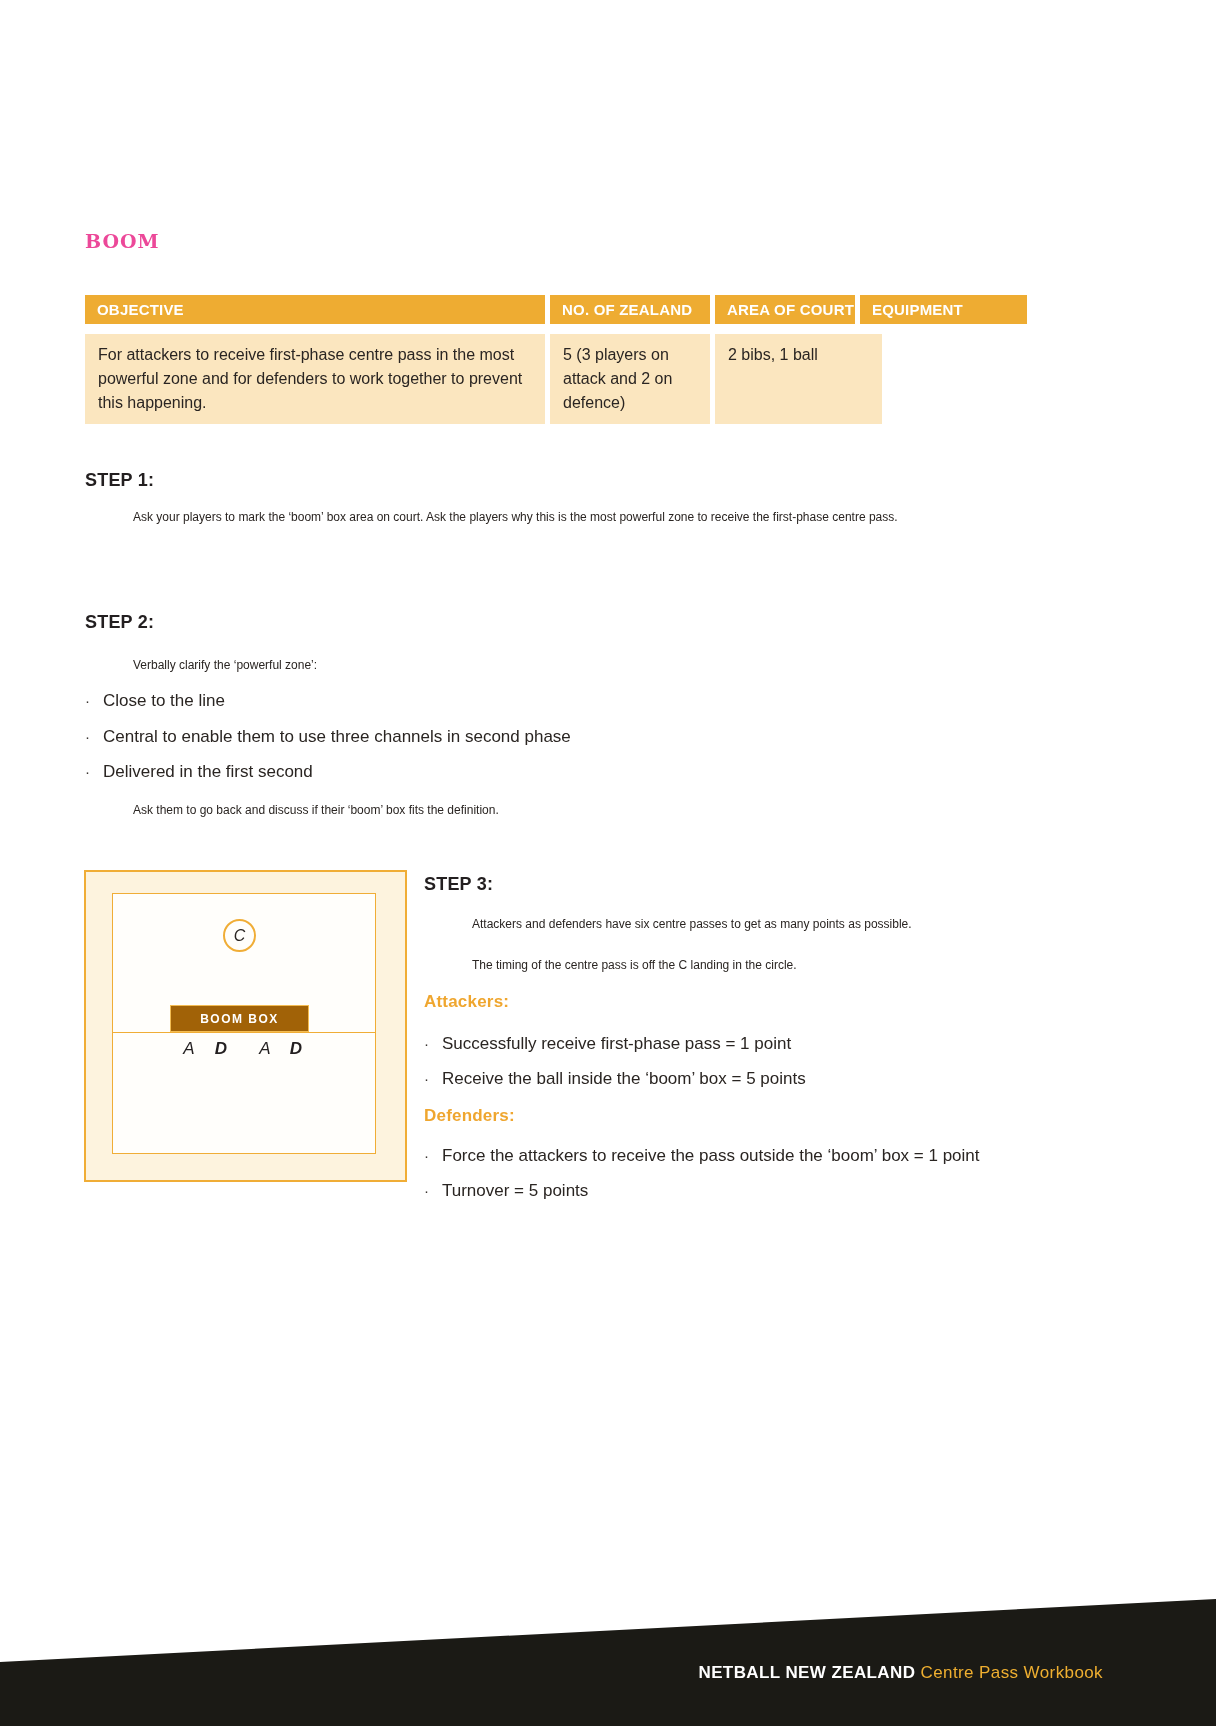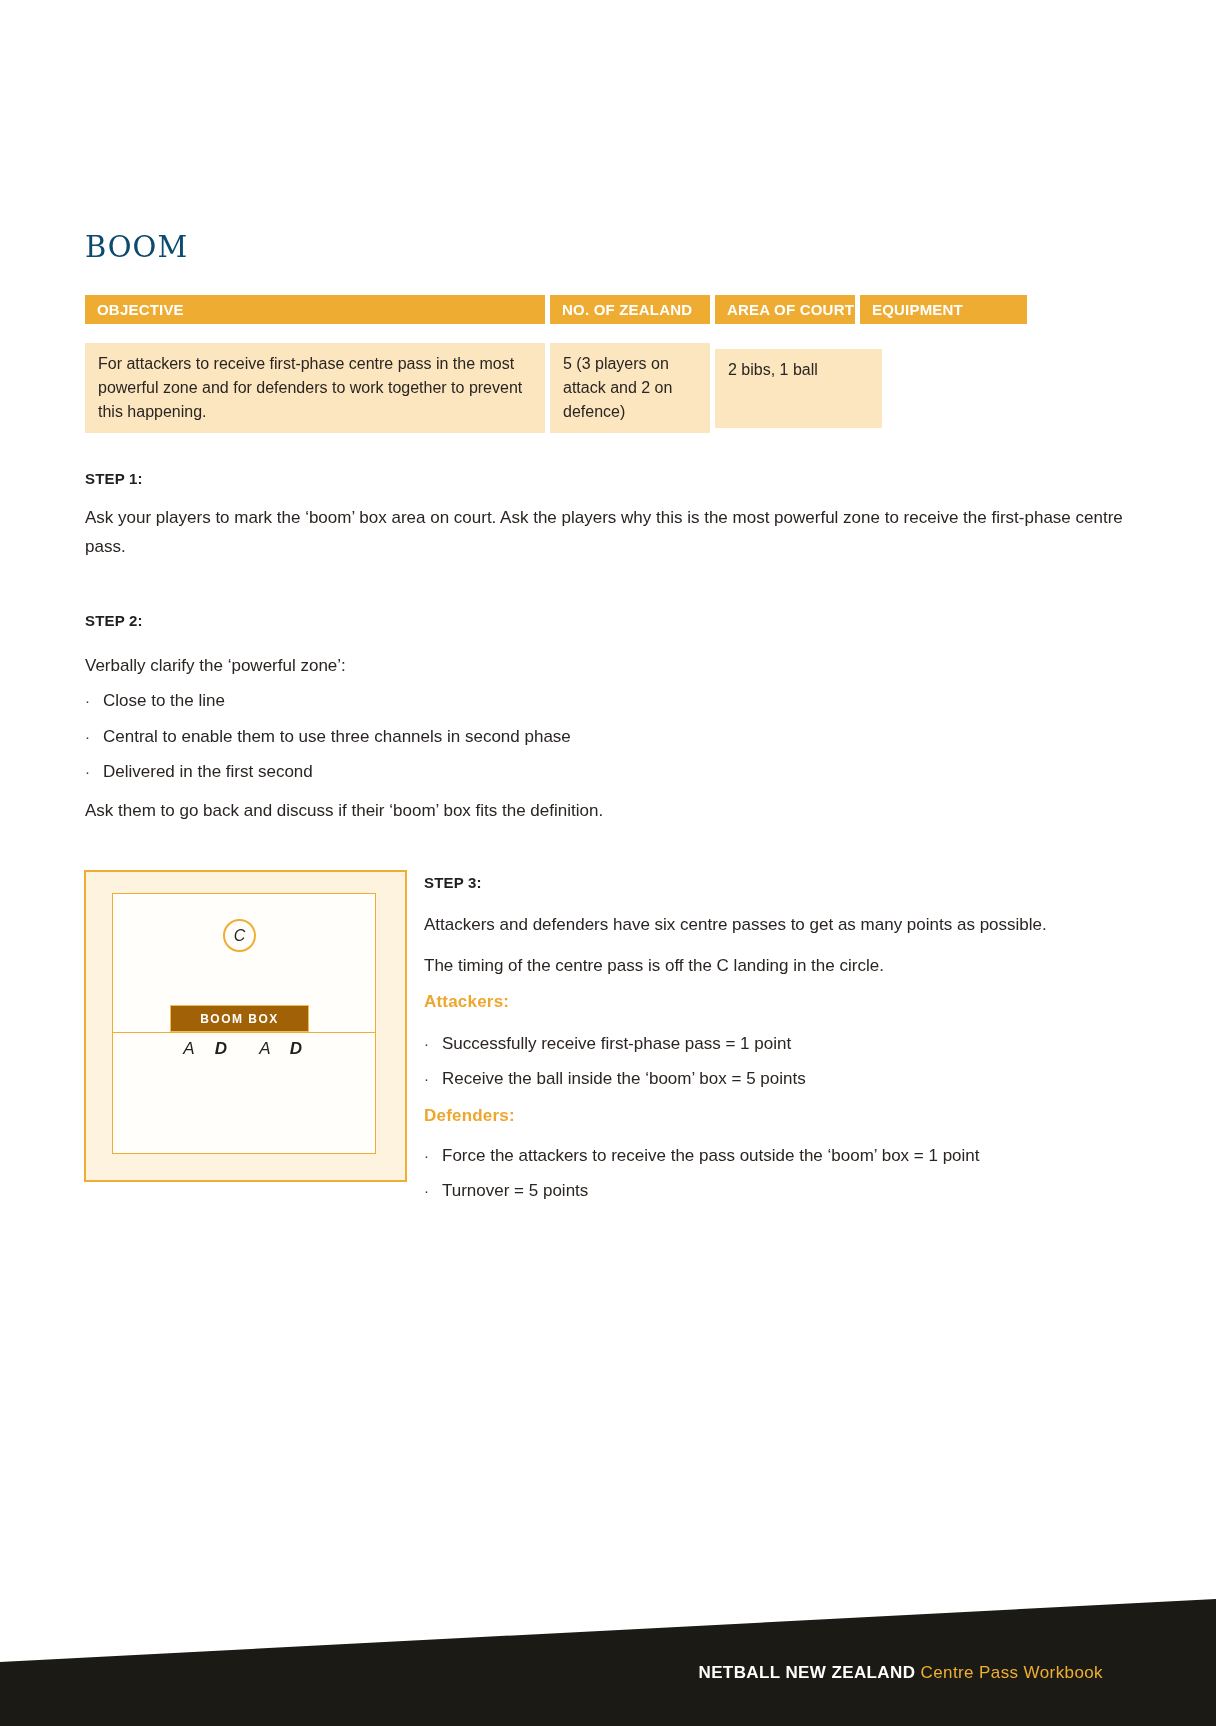"BOOM" .page-title { color: #0c4a6e -> #ec4899; font-size: 29px -> 19px; font-weight: 400 -> 700 }
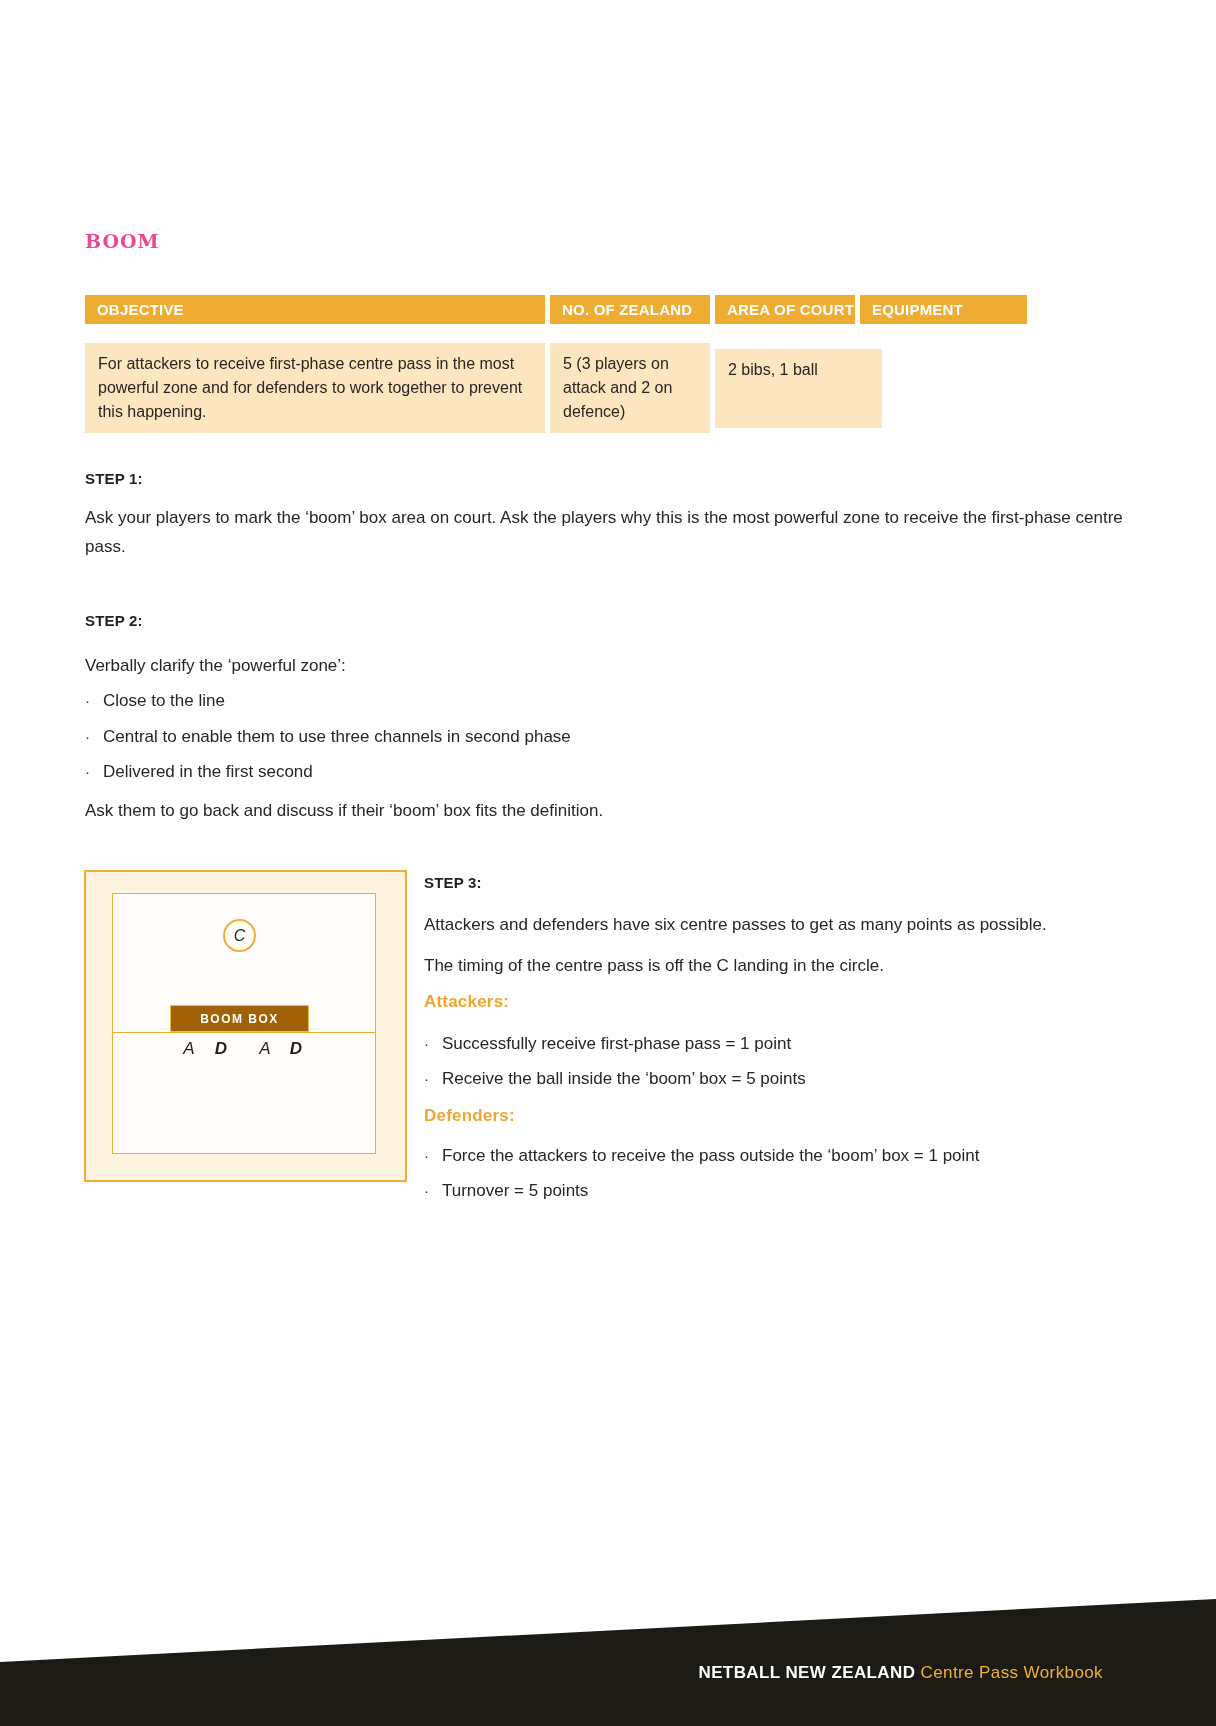"For attackers to receive first-phase" .t-row.body { align-items: center -> none; margin-top: 19px -> 10px }
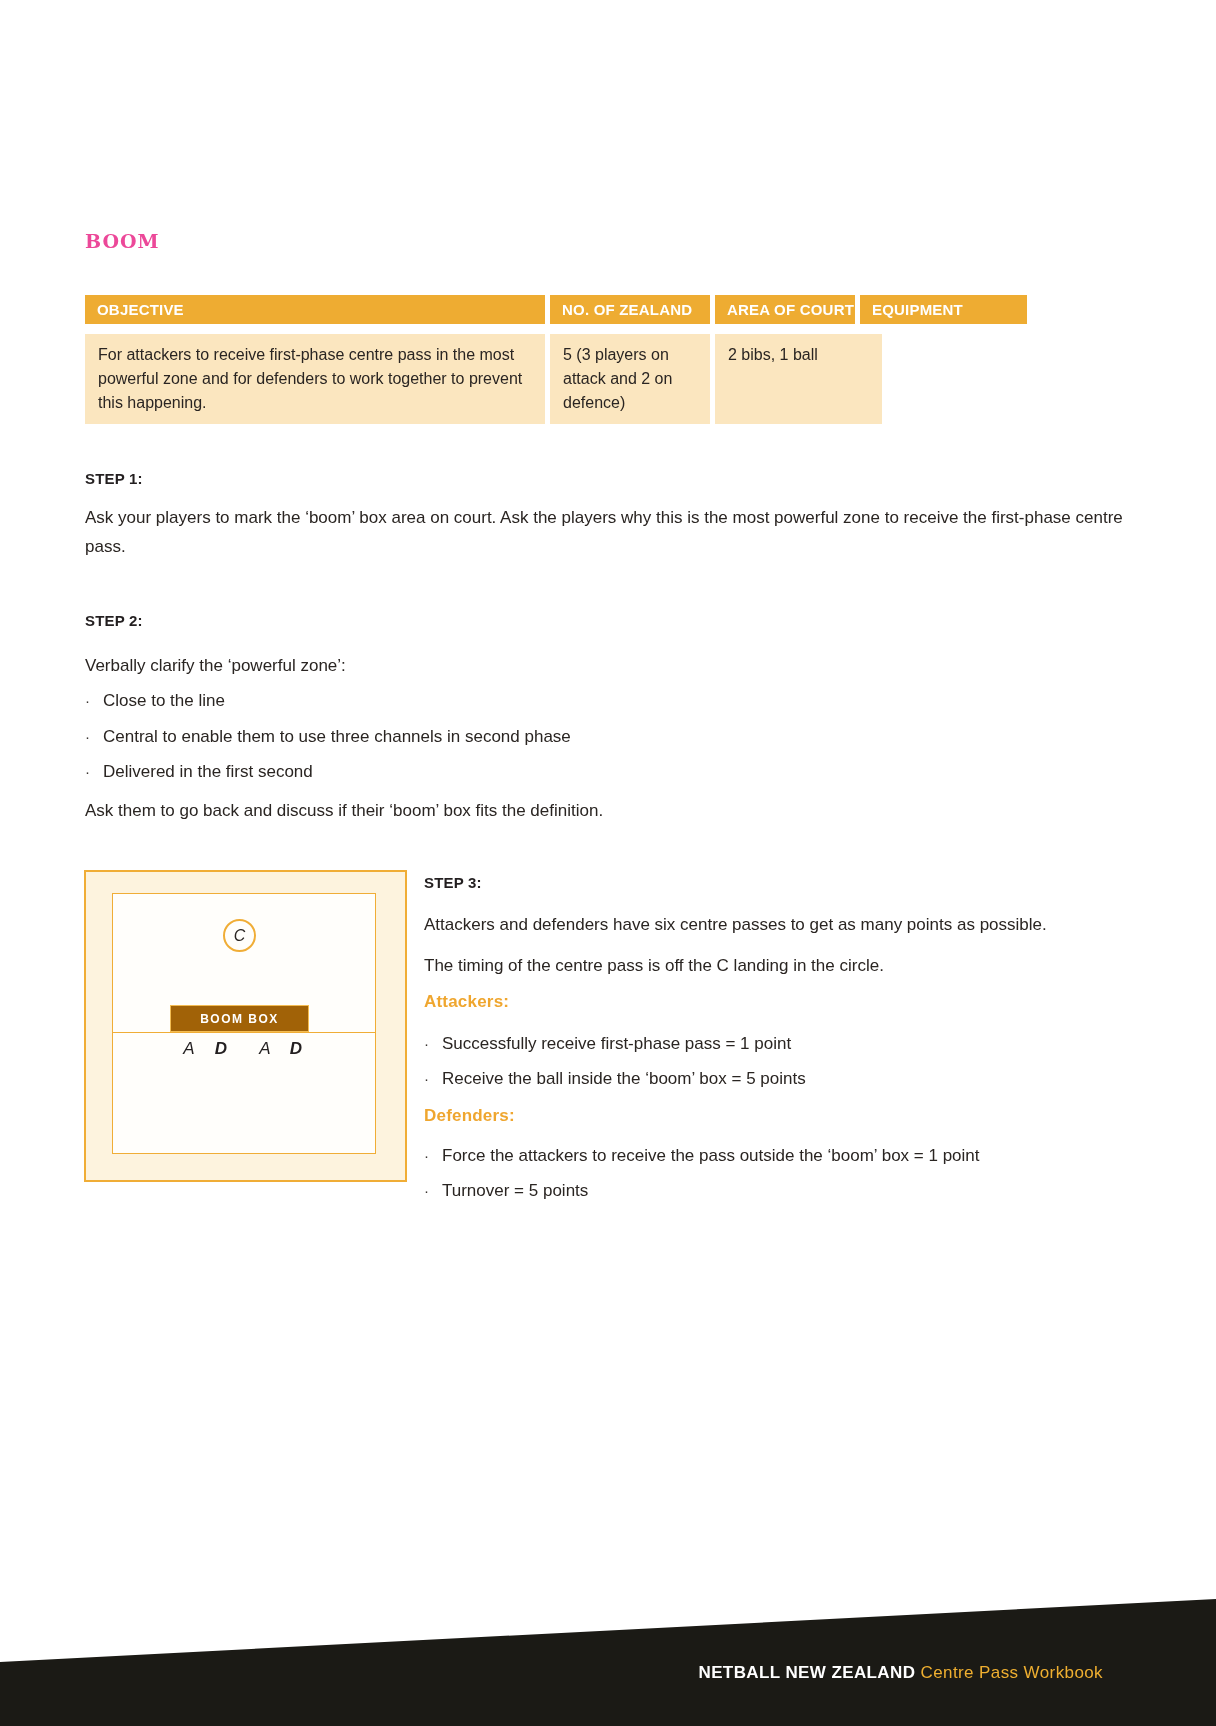"STEP 1:" .step-heading { font-size: 15px -> 18px }
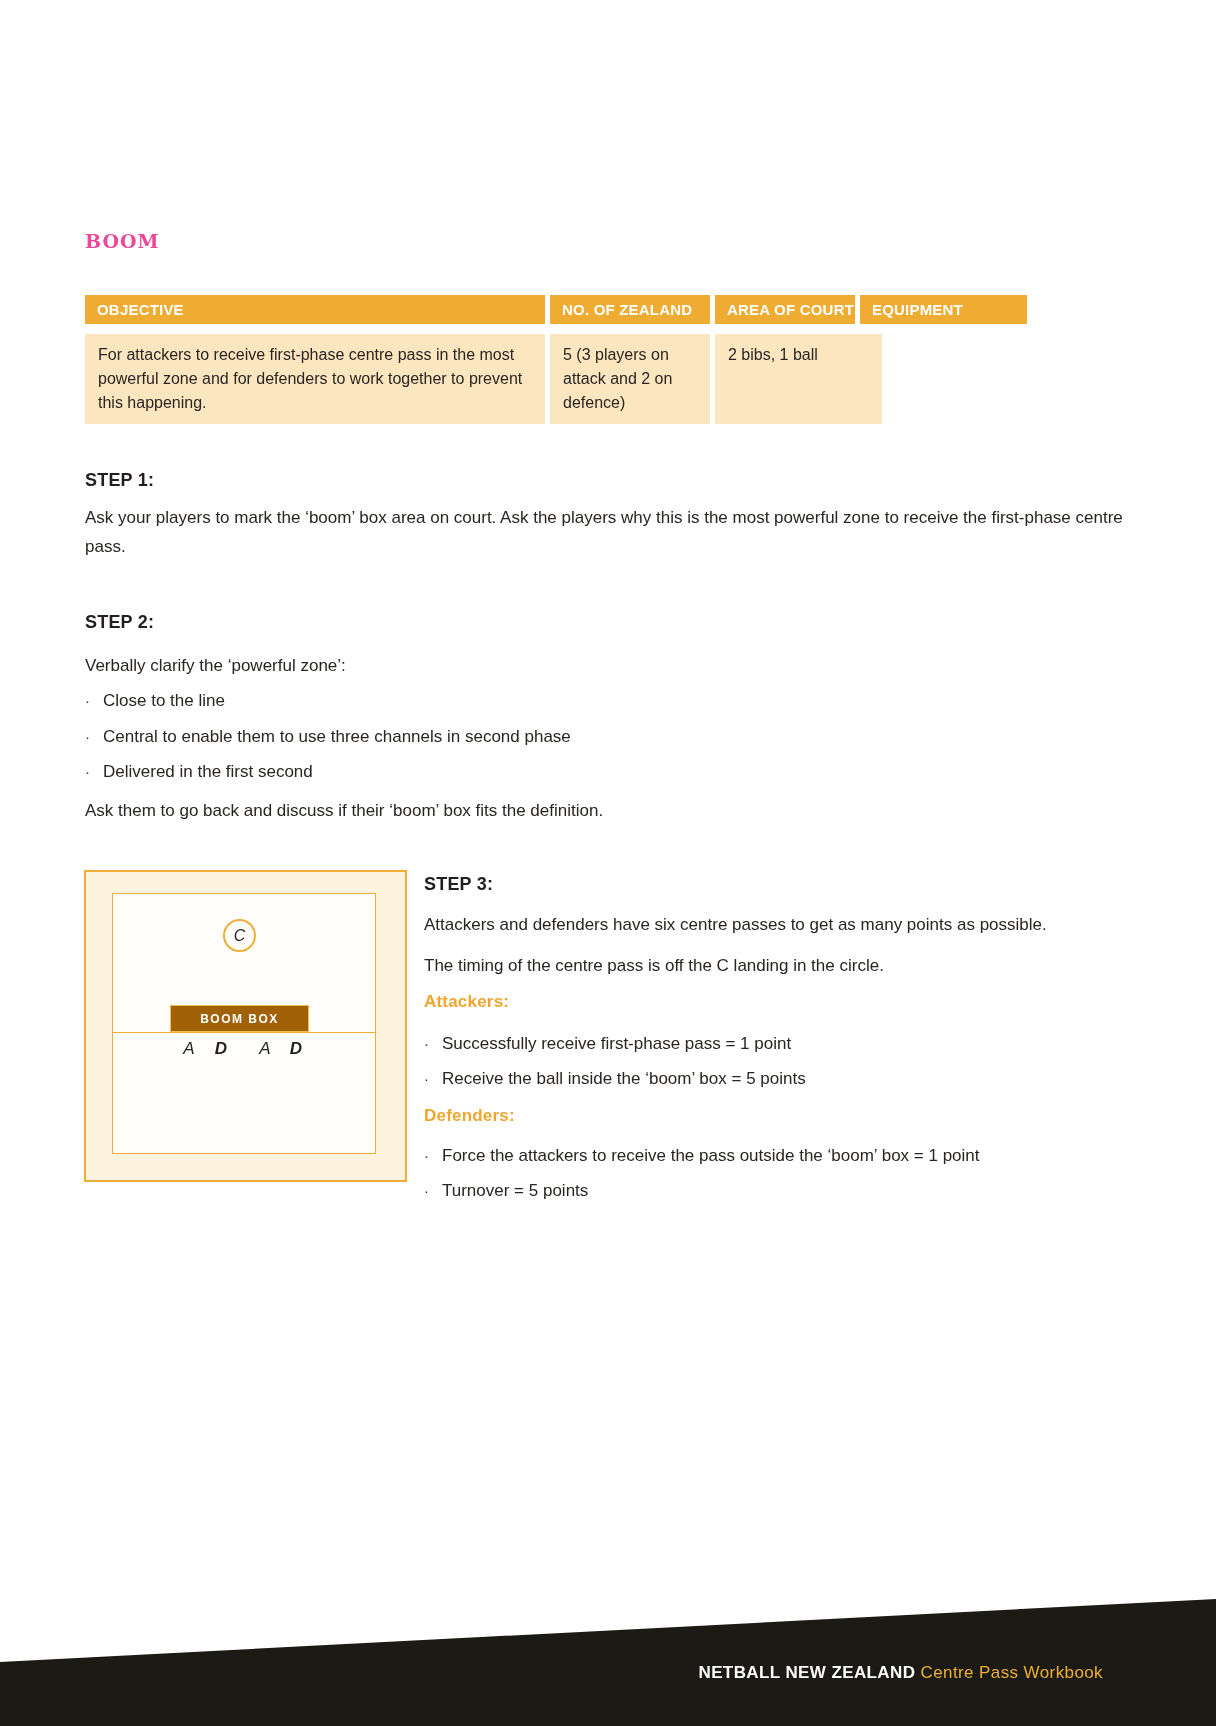"Ask your players to mark" .para { font-size: 17px -> 12px; margin-left: none -> 48px }
